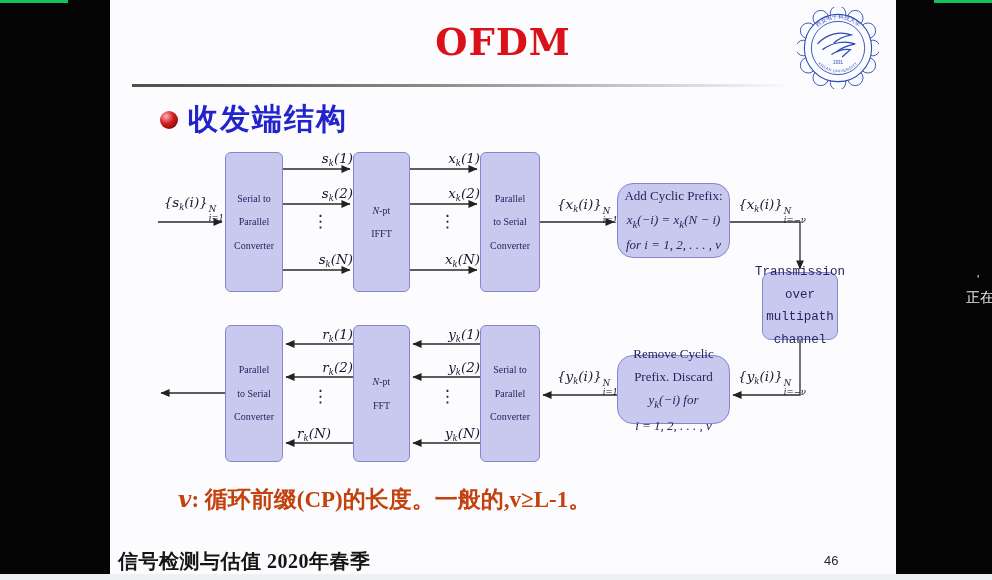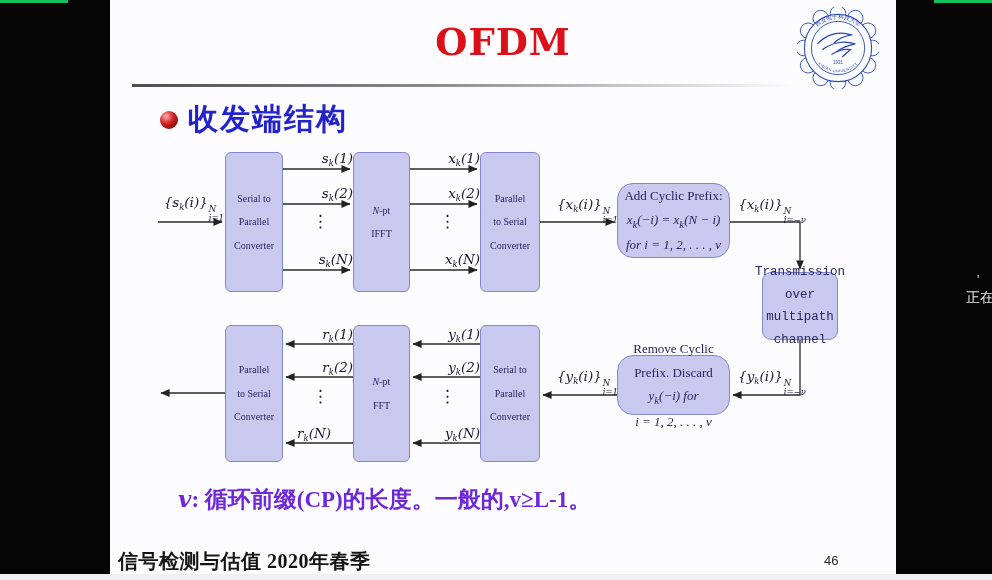"Remove Cyclic" div.bx { height: 60px -> 69px }
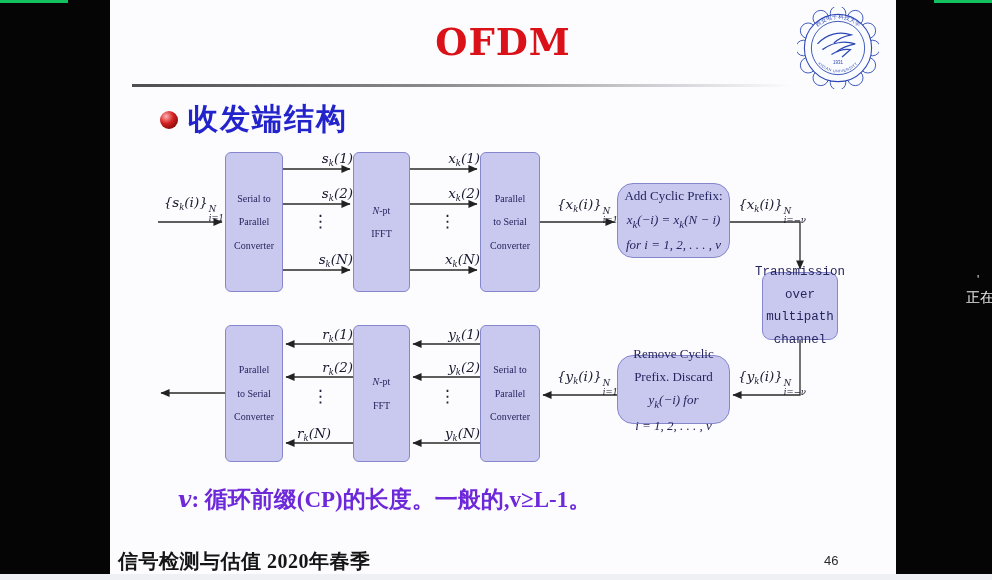"v: 循环前缀(CP)的长度。一般的,v≥L-1。" .caption { color: #6d28d9 -> #c2410c }
